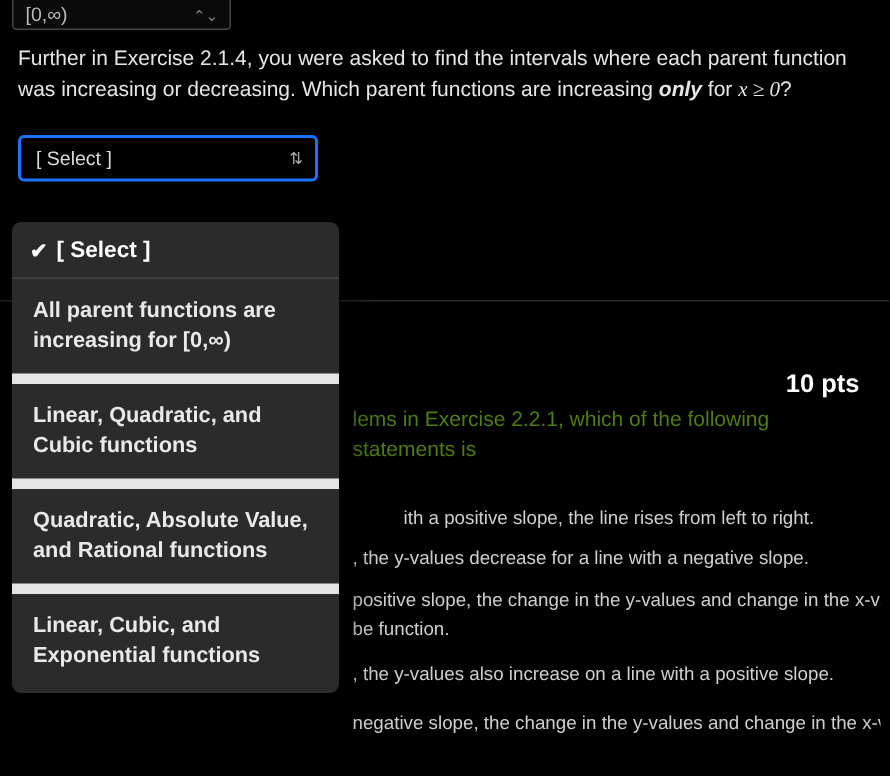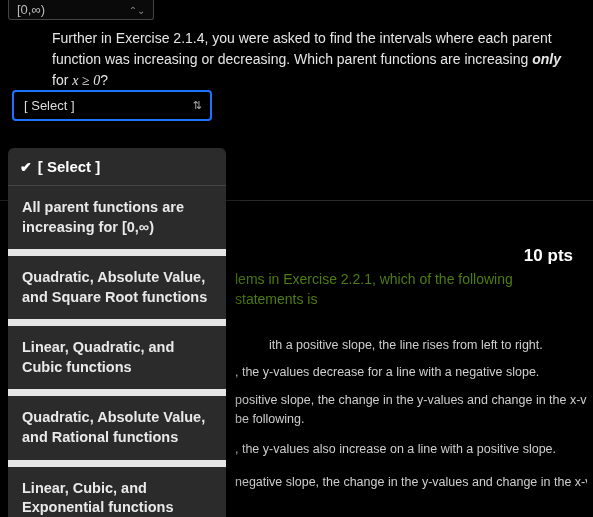"Further in Exercise 2.1.4, you" .question-text { margin-left: 40px -> none }
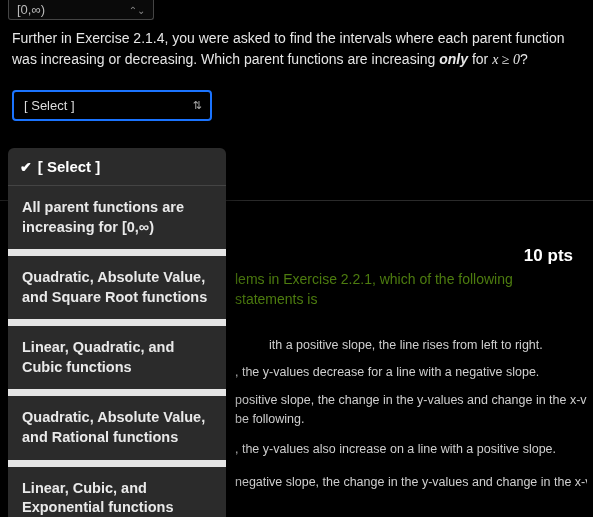"Quadratic, Absolute Value, and Square" div.dd-item { html: <div><span>Quadratic, Absolute Value, and Square Root functions</span></div> -> none }
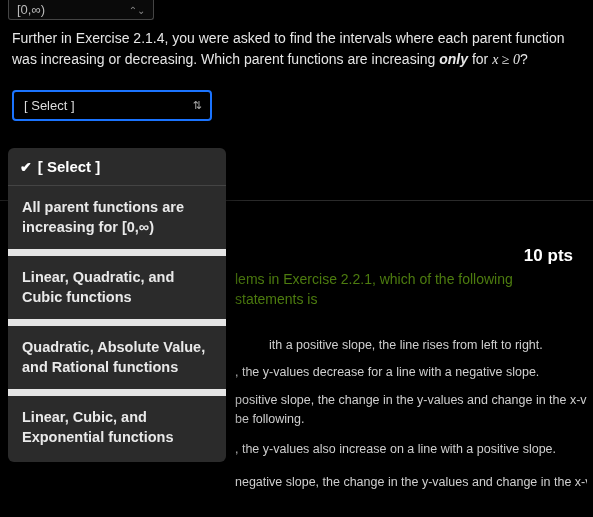"be following." div.bg-line { text: following -> function }
